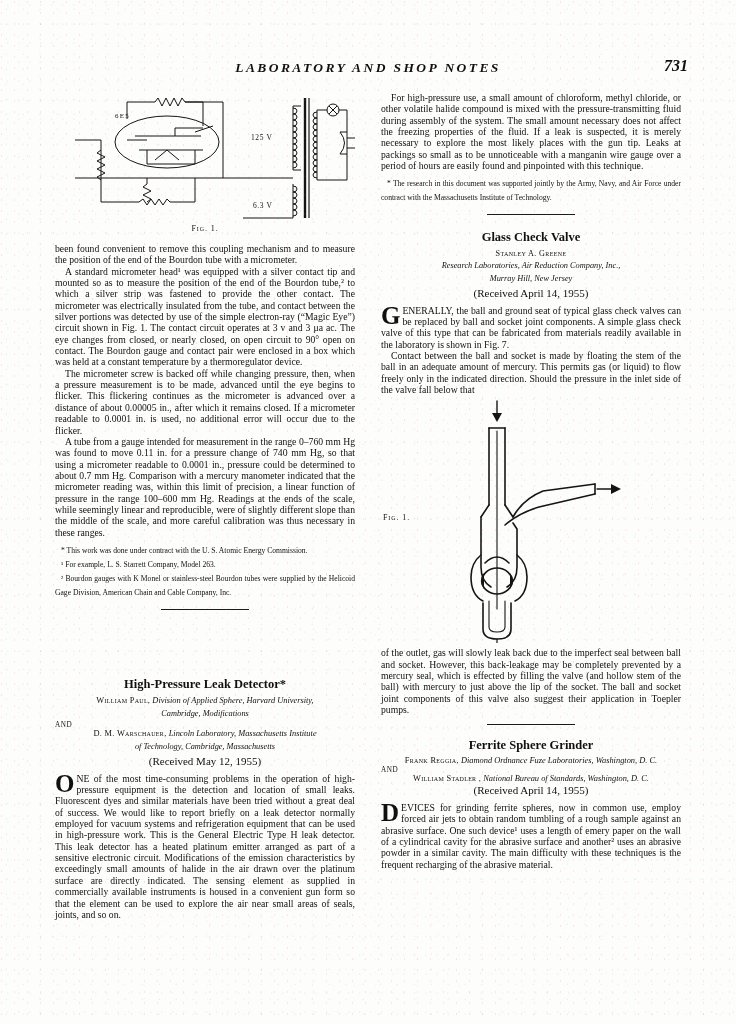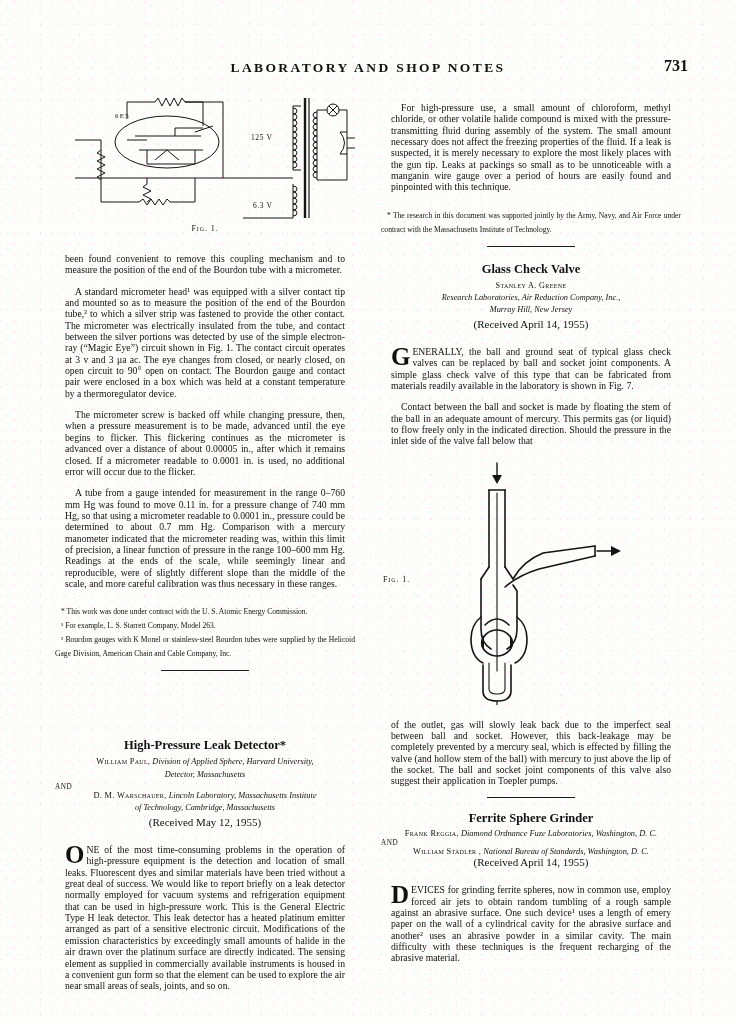"LABORATORY AND SHOP NOTES" .masthead { font-style: none -> italic }
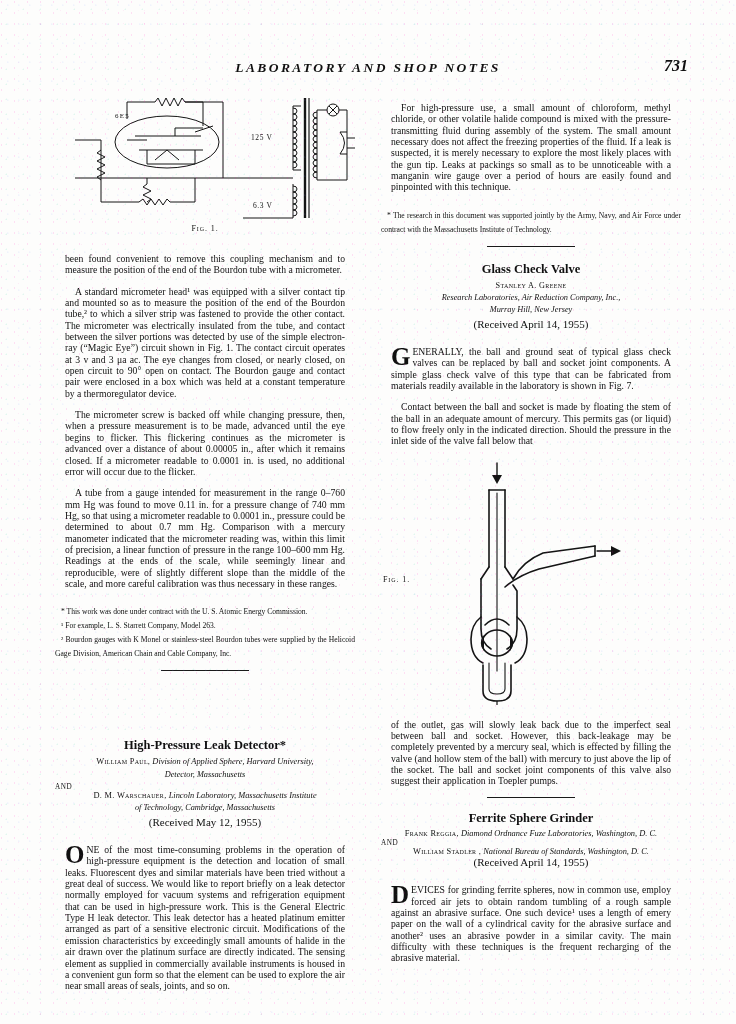"For high-pressure use, a small" p { margin: 10px -> 0 }
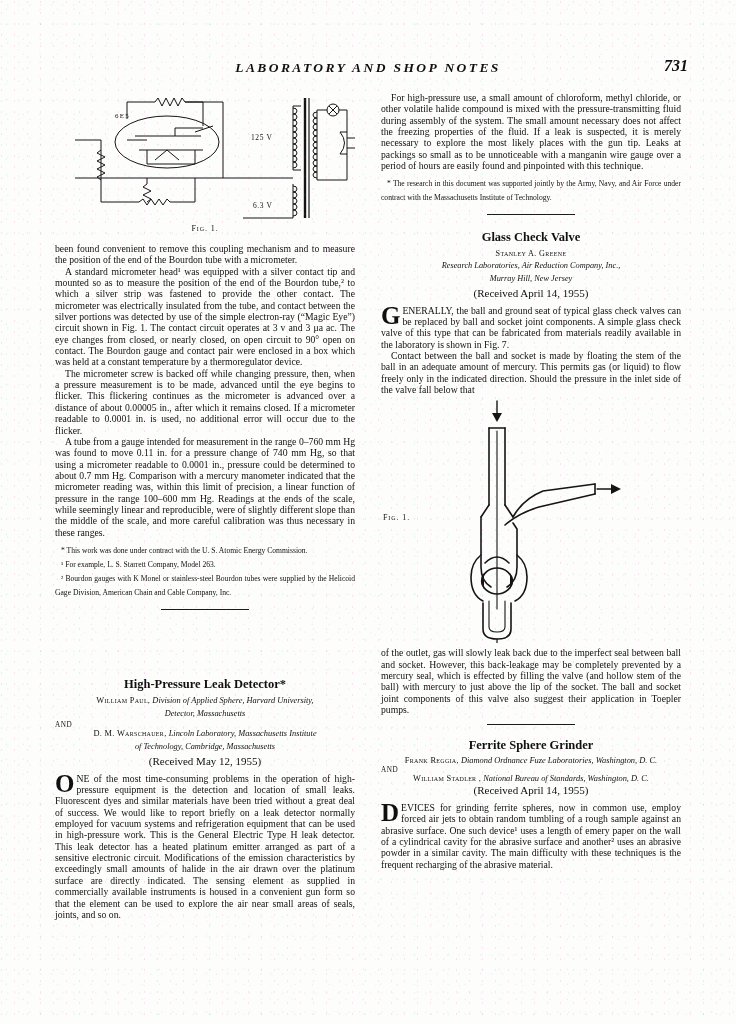"Detector, Massachusetts" div.affil { text: Detector, Massachusetts -> Cambridge, Modifications }
